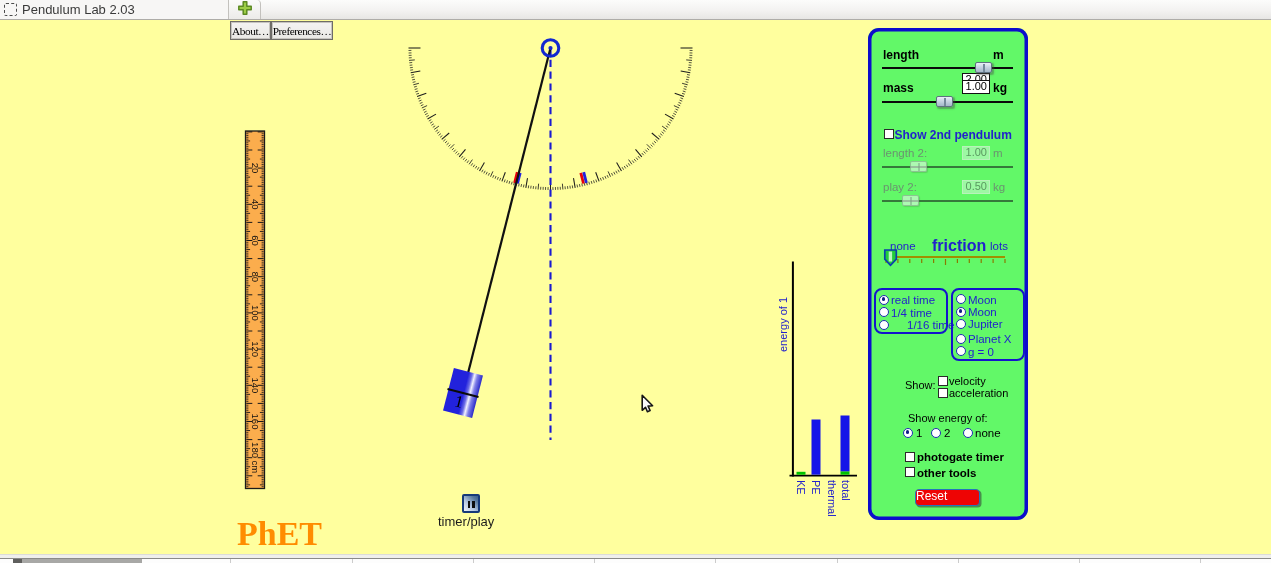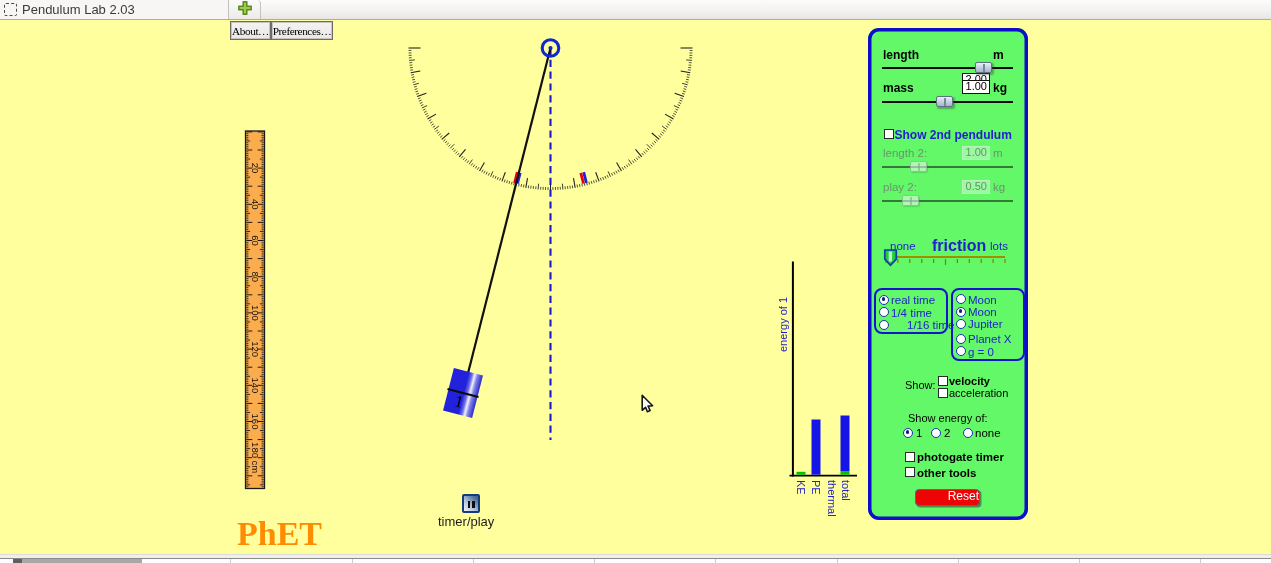"velocity" div.blk { font-weight: bold -> none }
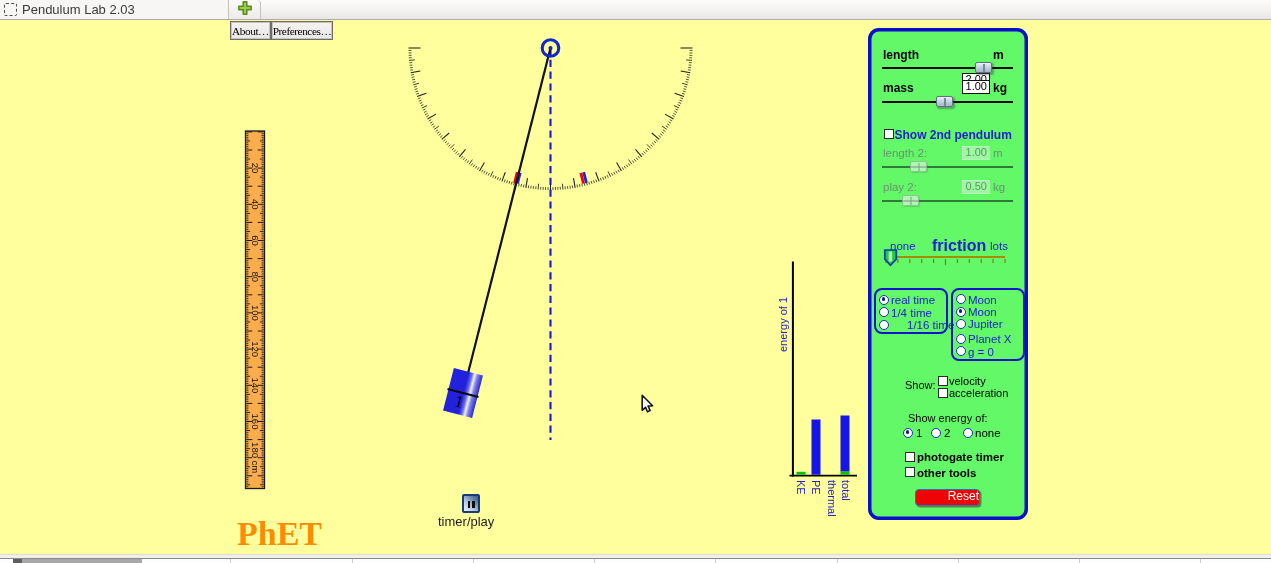"Reset" #reset { text-align: right -> left }
